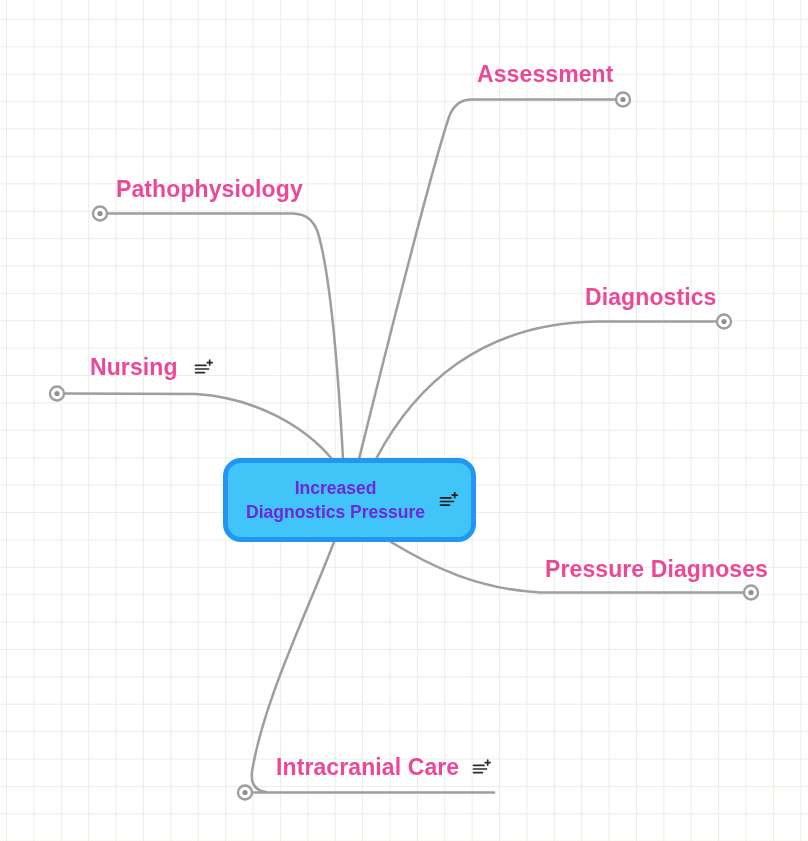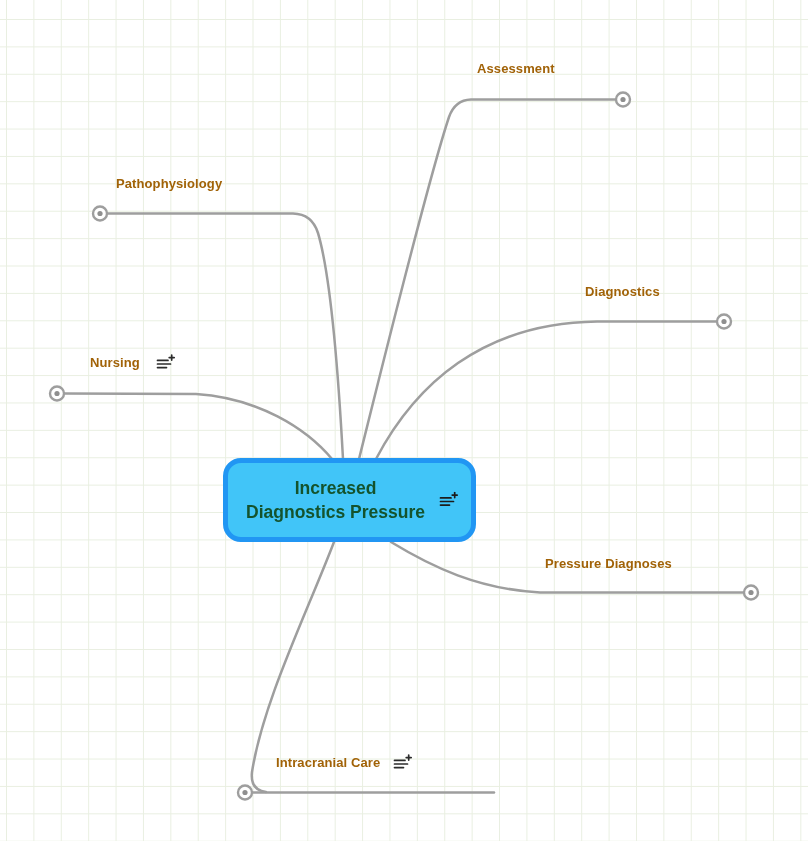"Assessment" .branch-label { color: #a16207 -> #ec4899; font-size: 13px -> 23px }
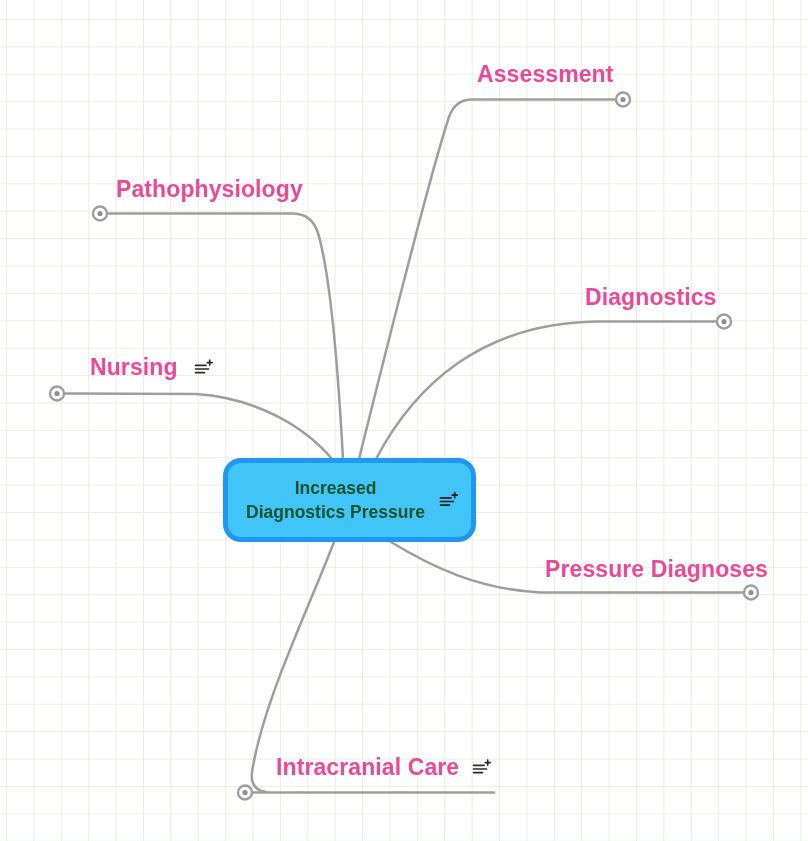"Increased" .central-node .node-text { color: #14532d -> #6d28d9 }
